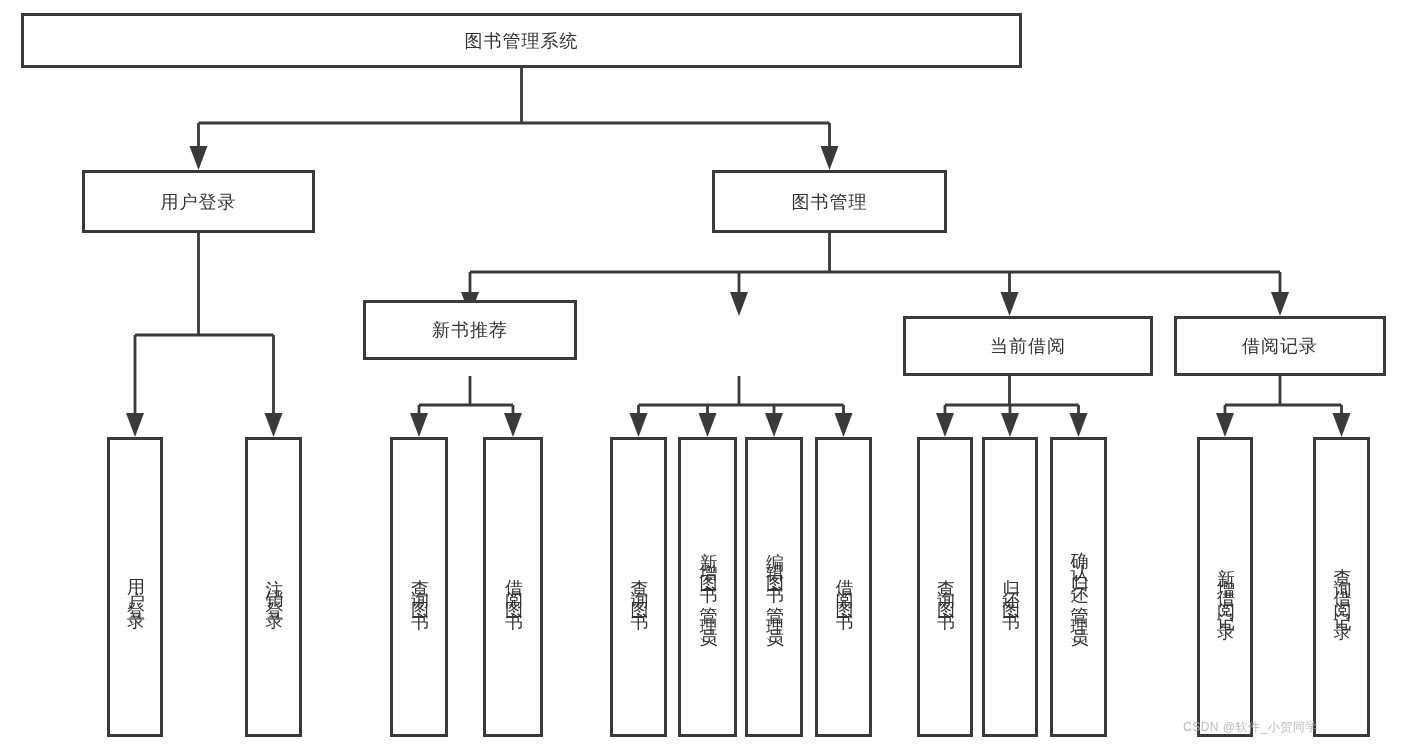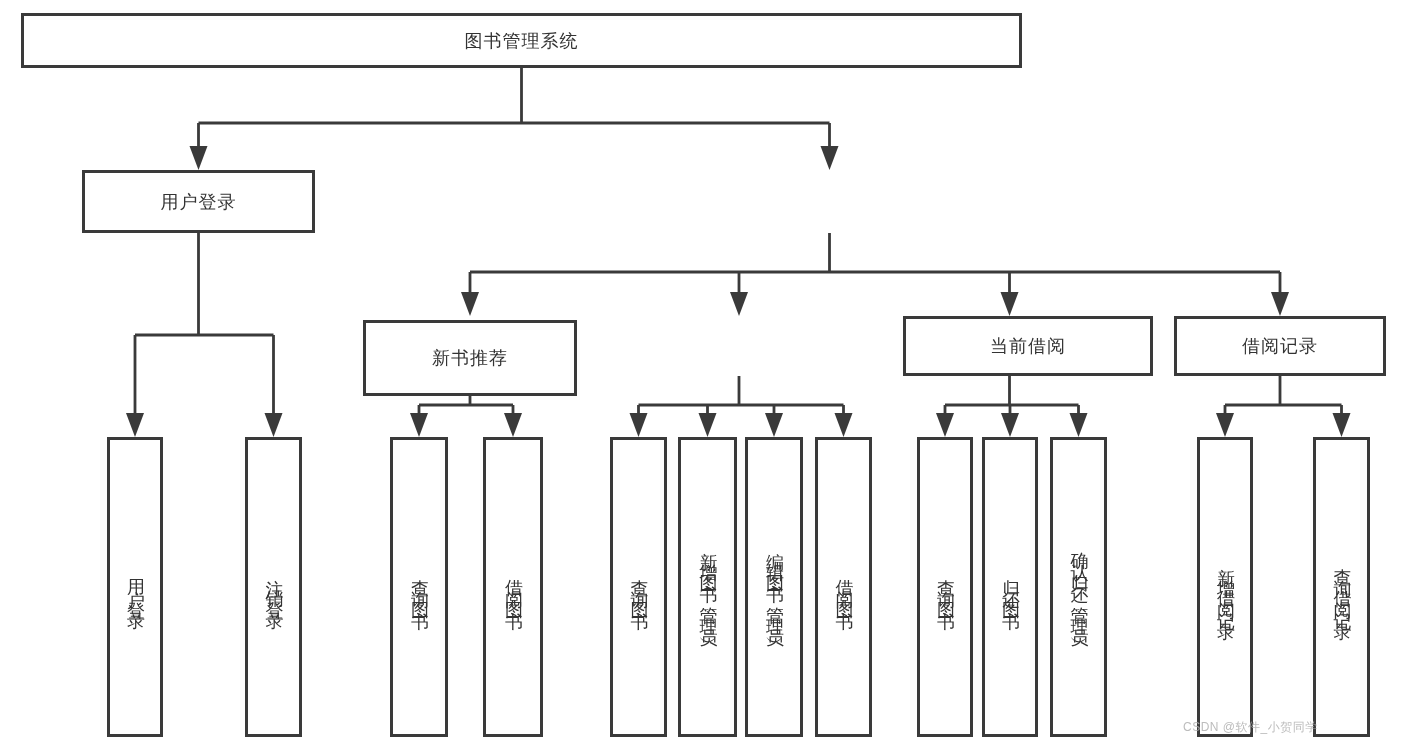"图书管理" div.node { html: none -> <div> <span>图书管理</span> </div> }
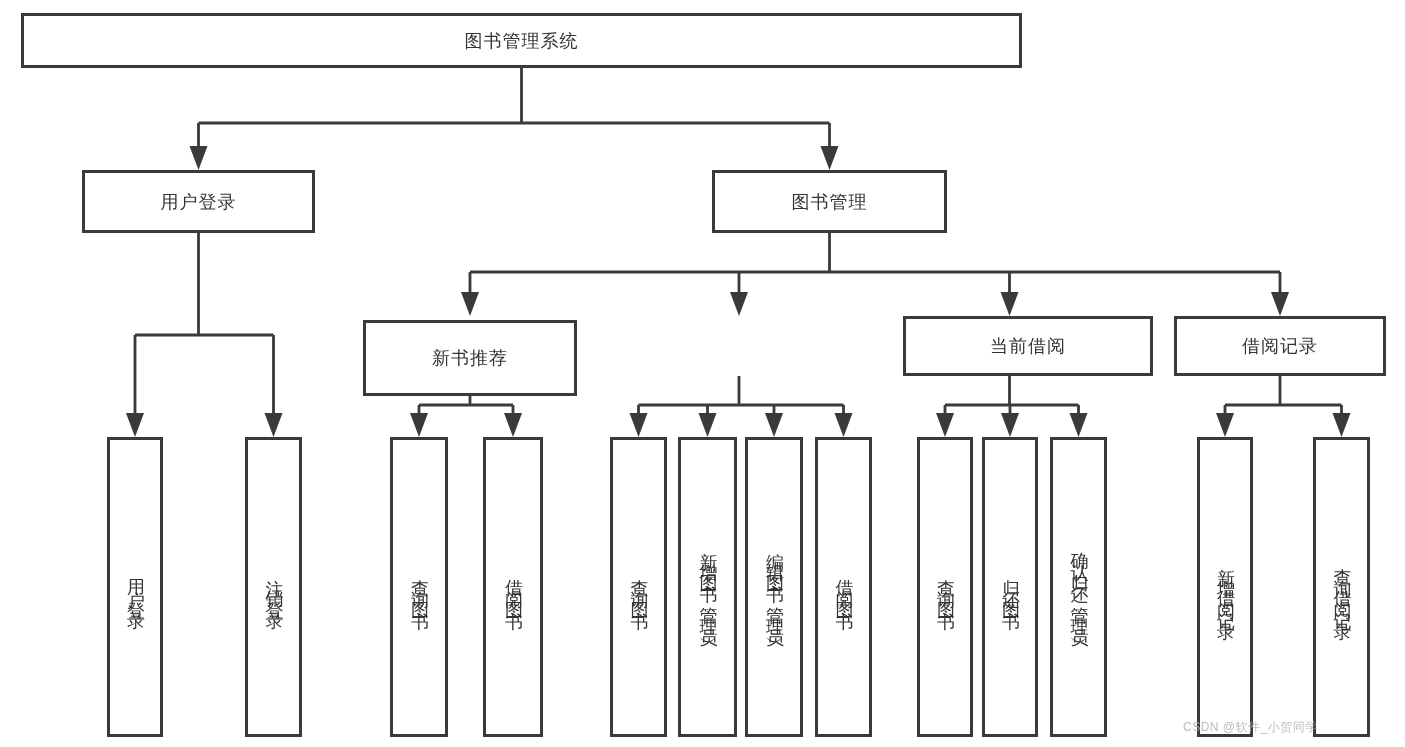"新书推荐" div.node { height: 76px -> 60px; top: 320px -> 300px }
